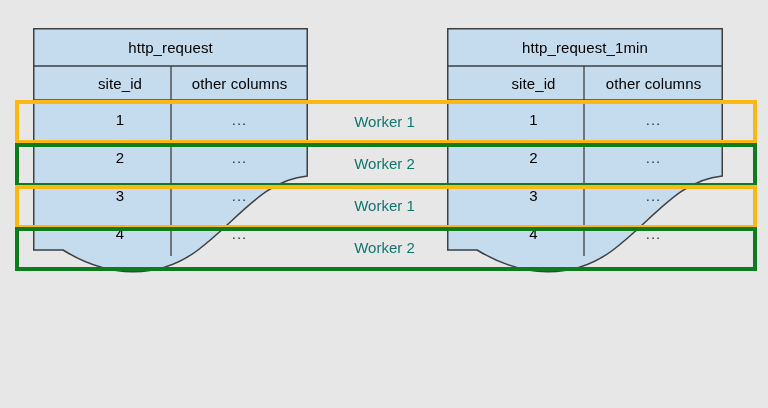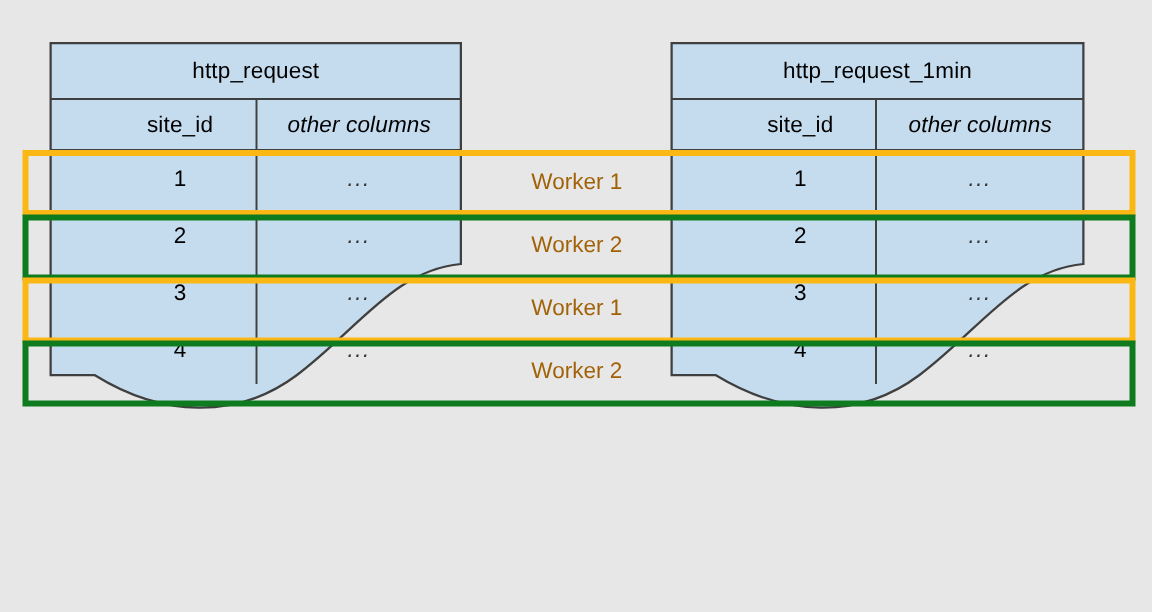"other columns" .c-right { font-style: italic -> none }
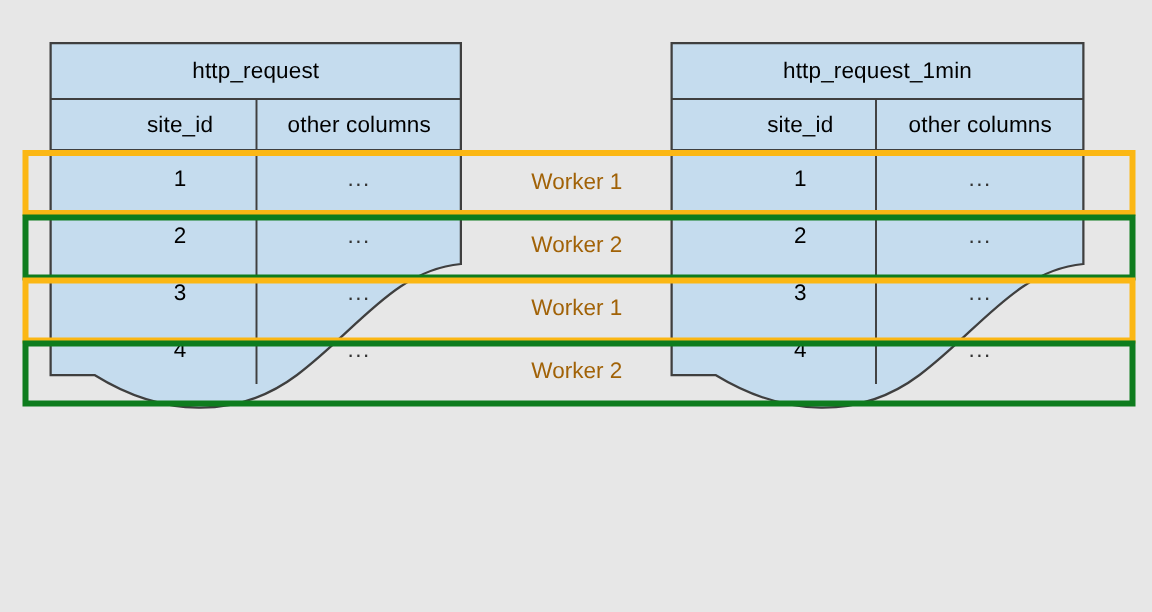"Worker 1" .worker { color: #a16207 -> #0f766e }
